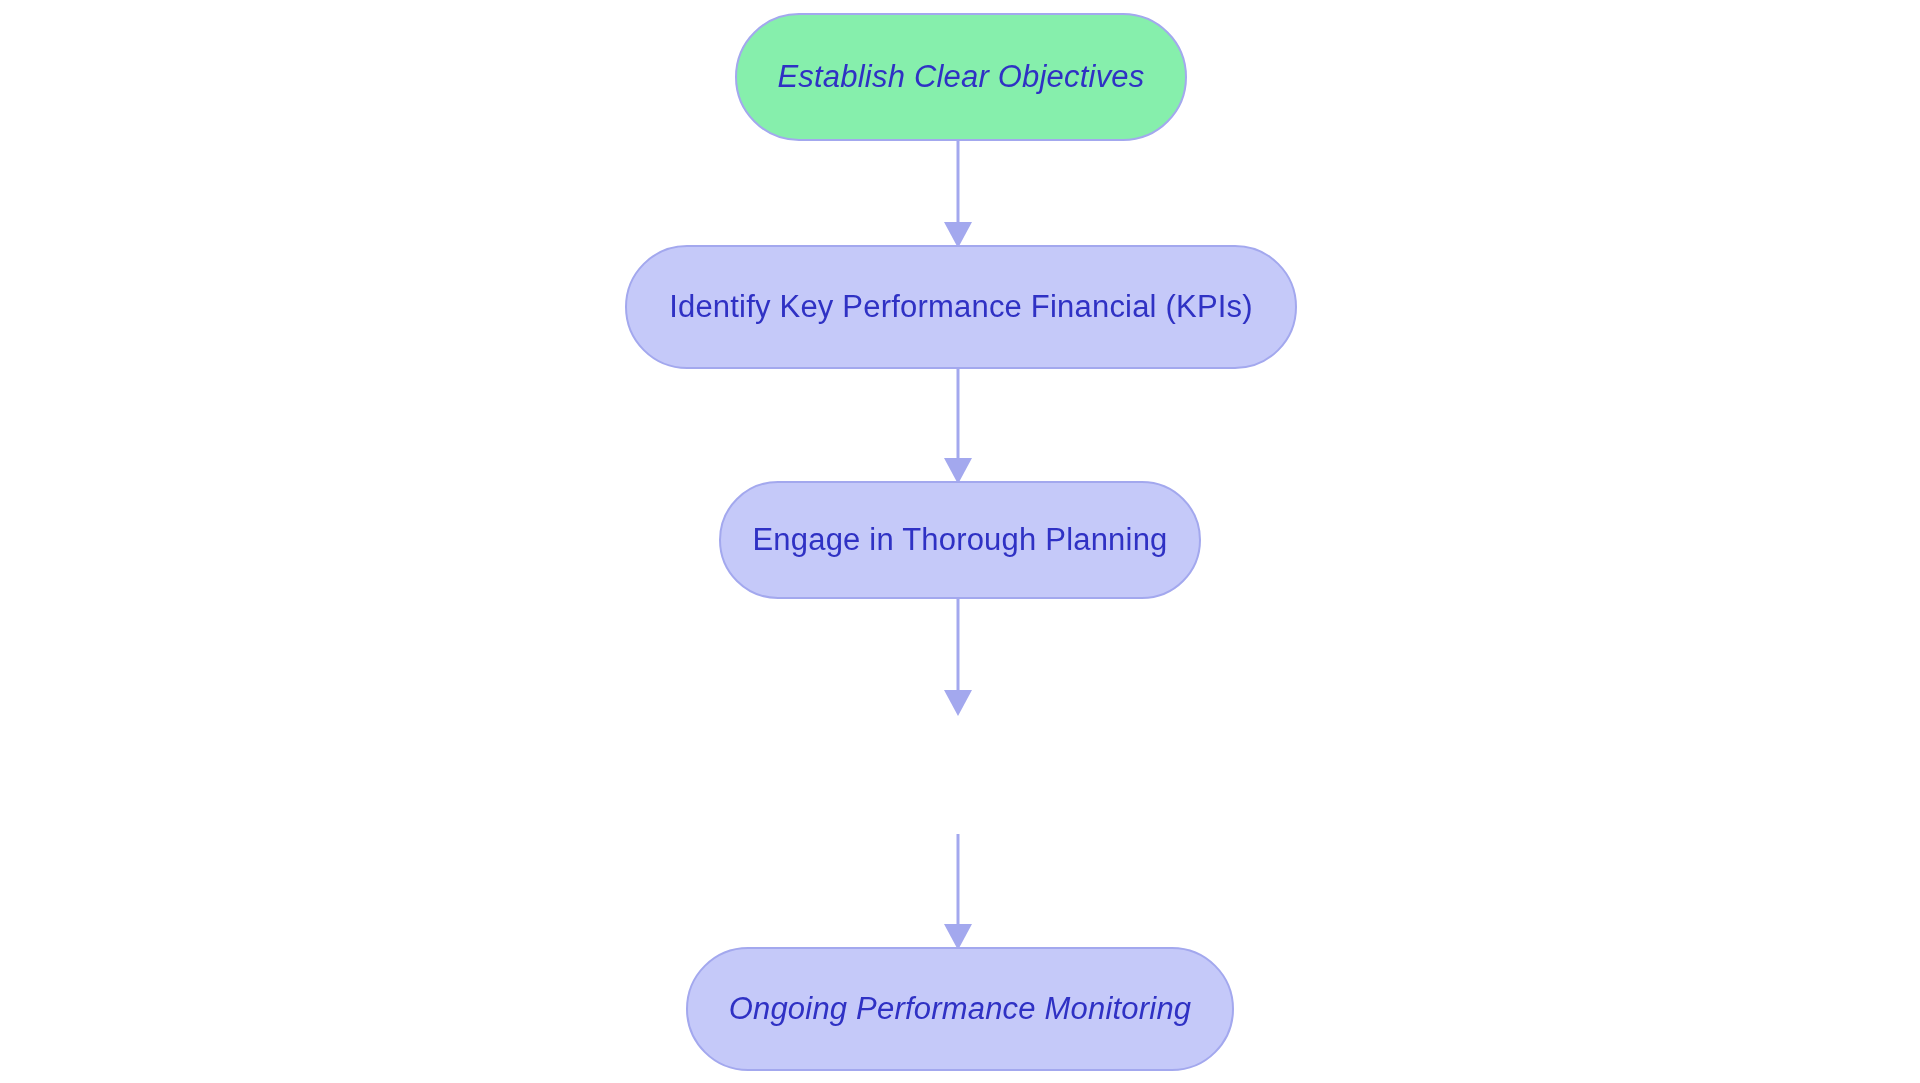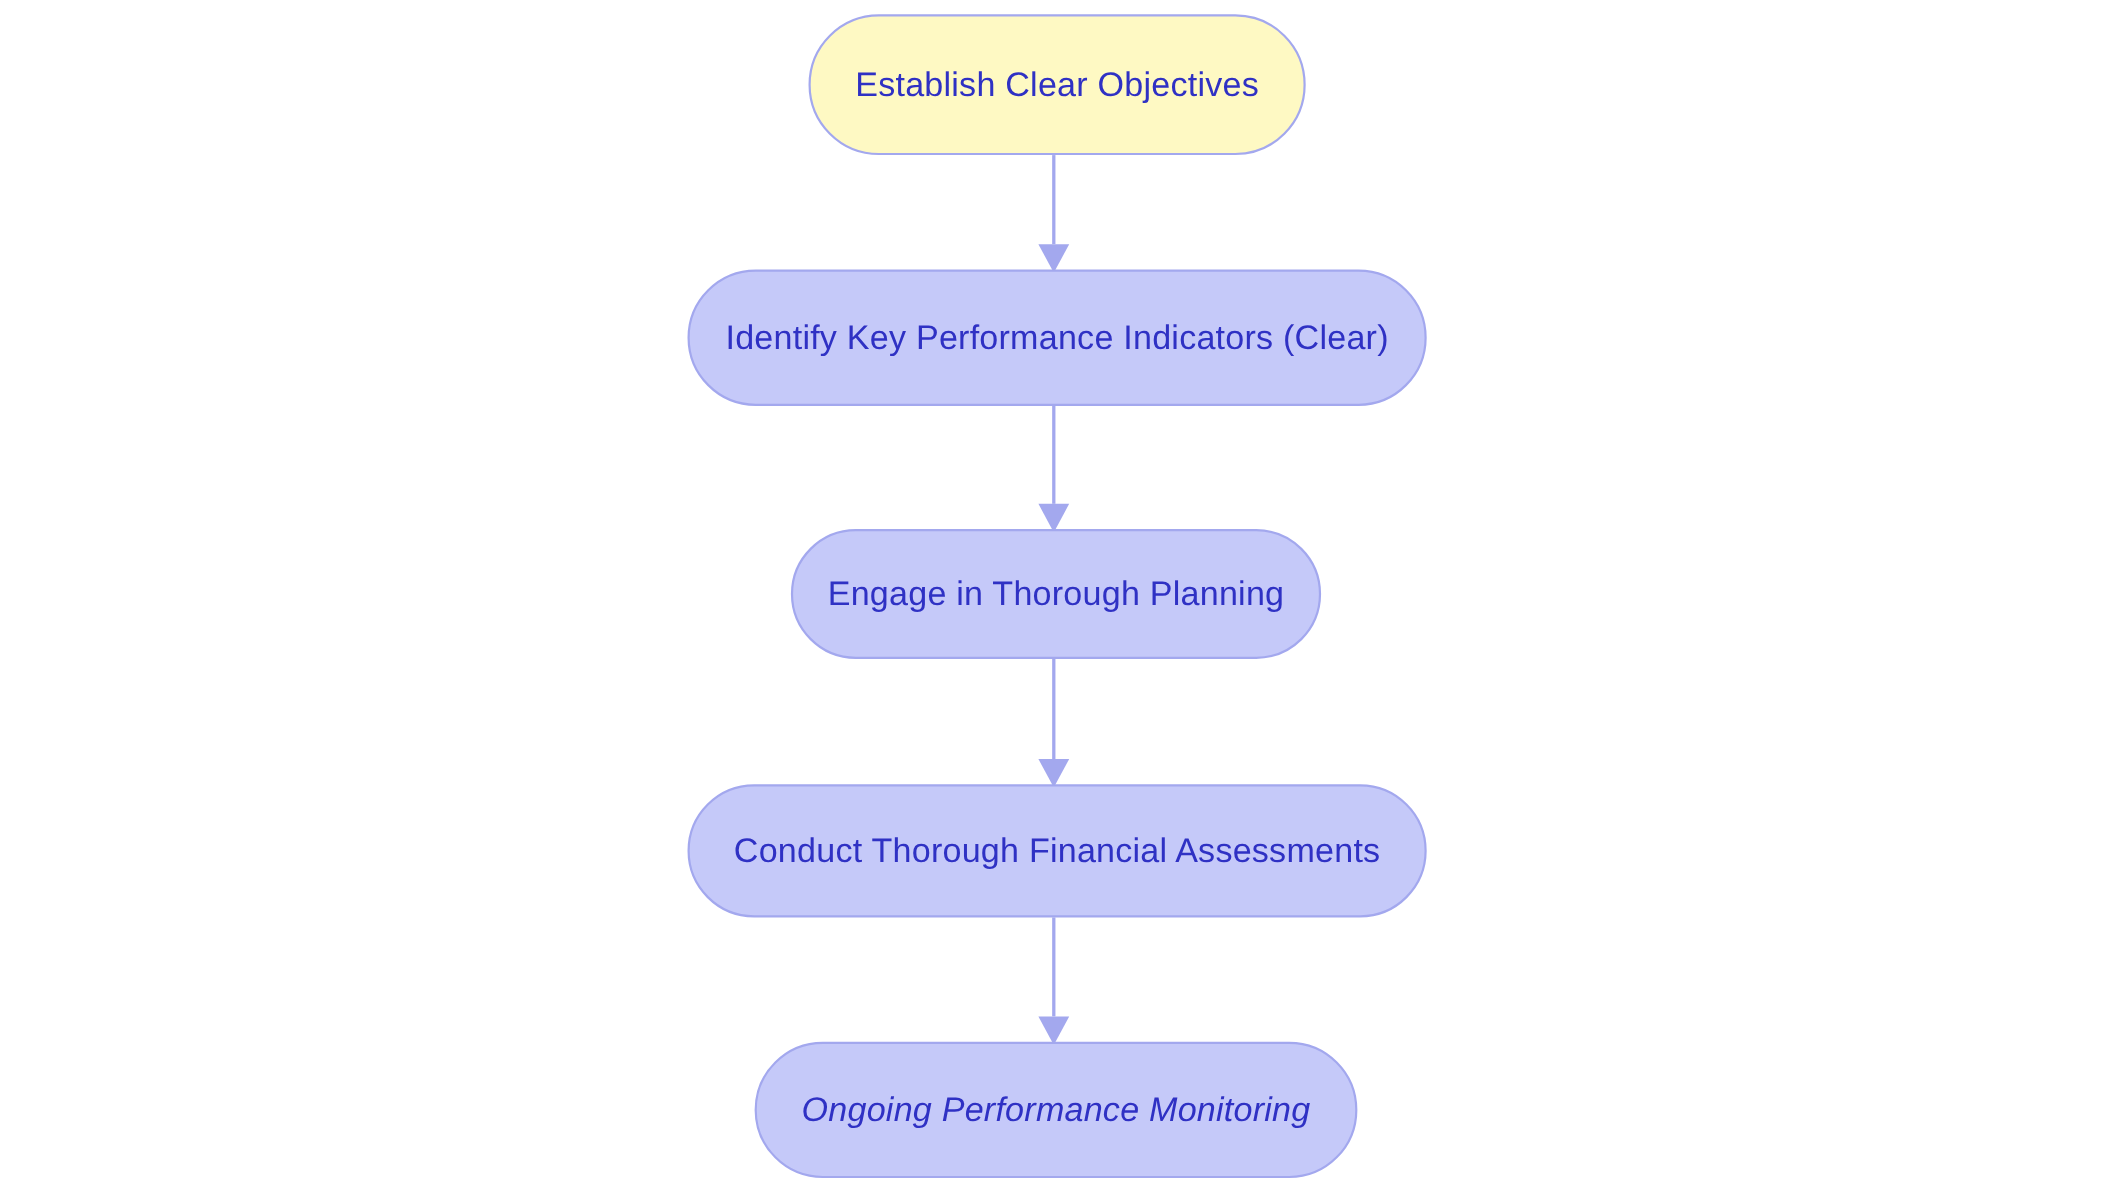"Establish Clear Objectives" div.flow-node { background: #fef9c3 -> #86efac; font-style: none -> italic }
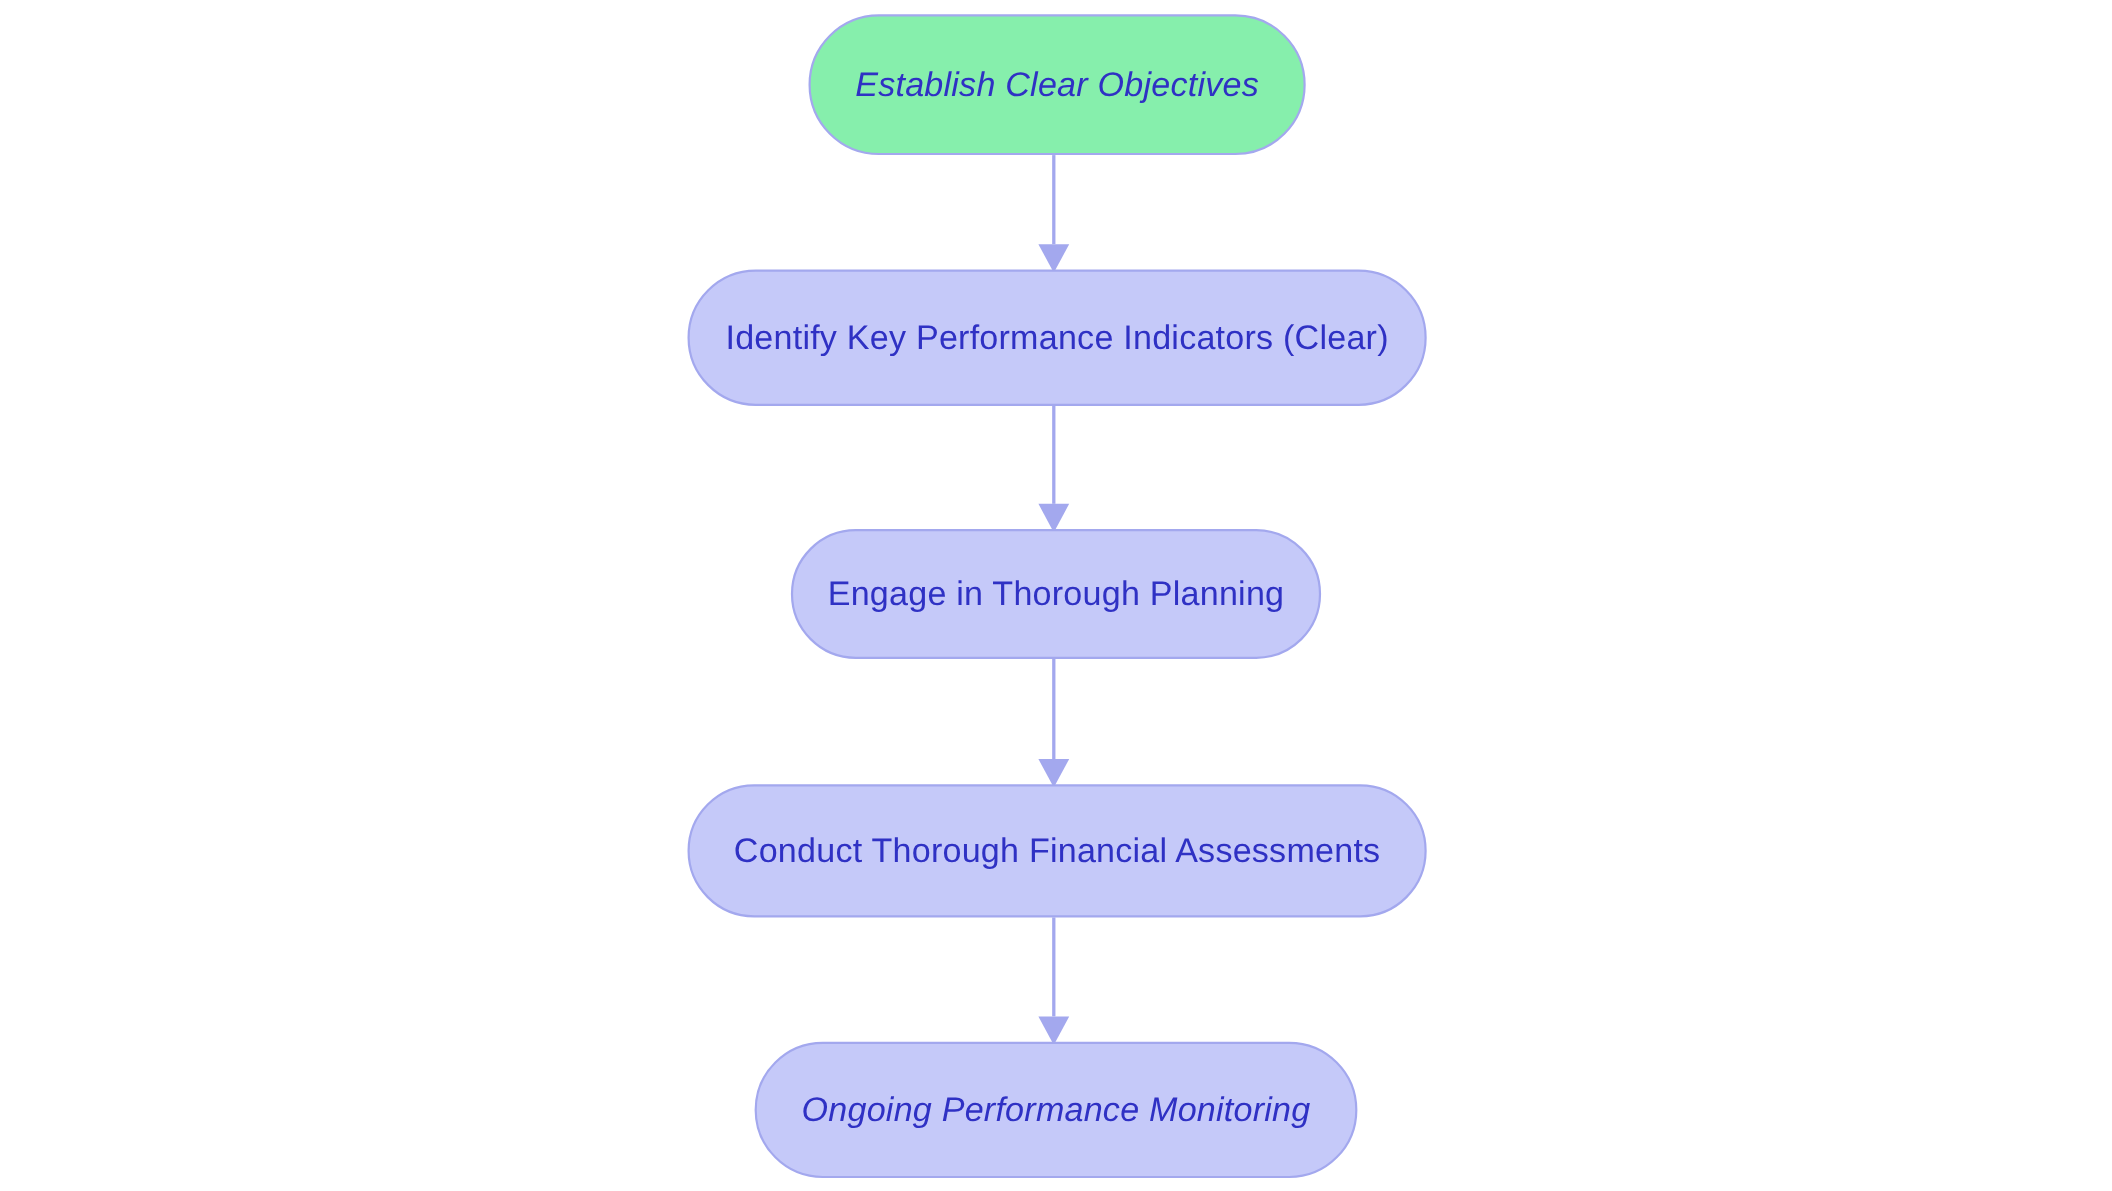"Identify Key Performance Indicators" span.flow-node-label { text: Indicators (Clear -> Financial (KPIs }
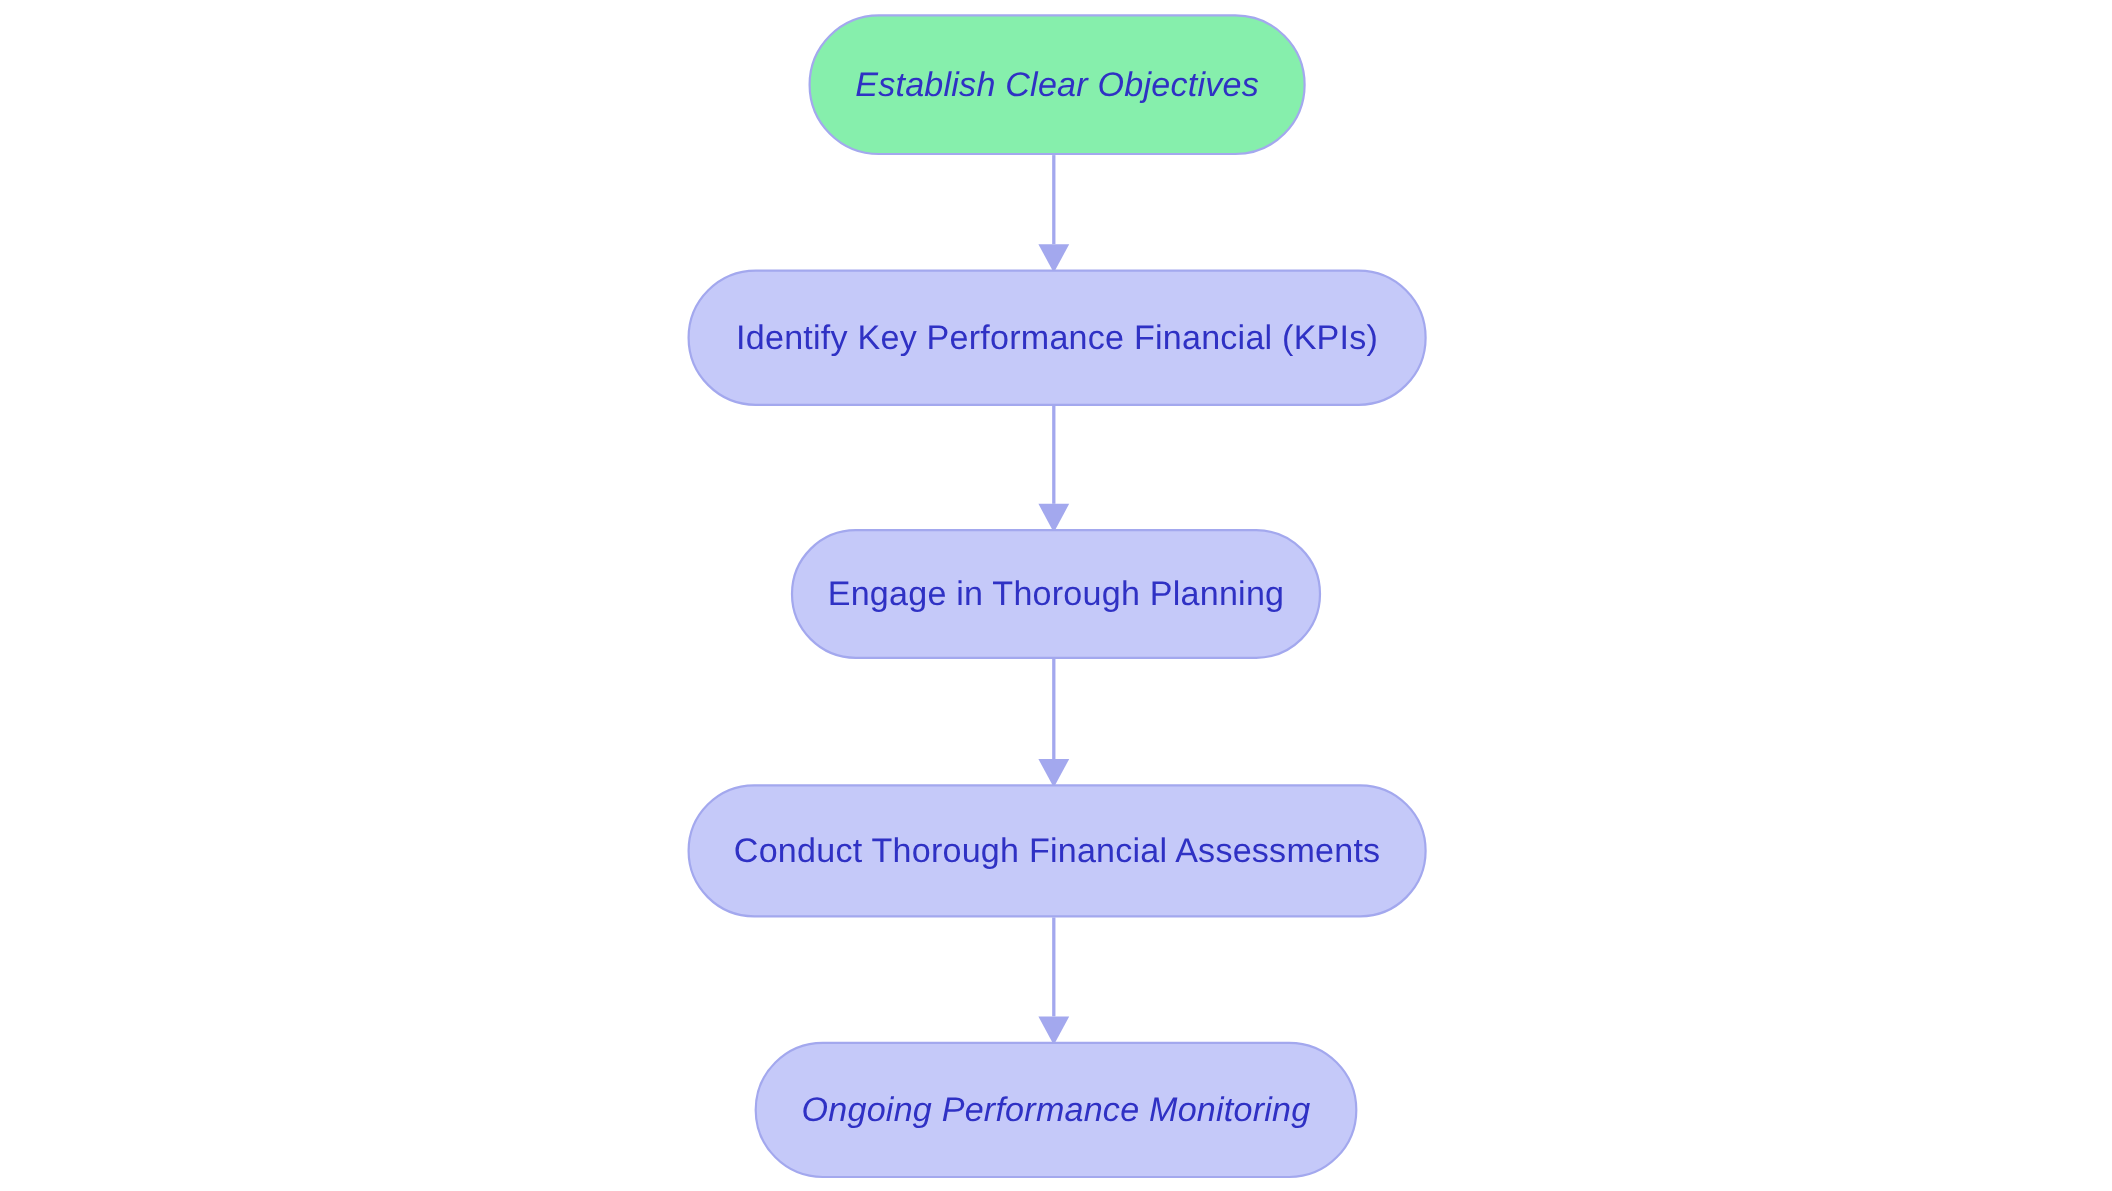"Conduct Thorough Financial Assessments" div.flow-node { html: <div> <span>Conduct Thorough Financial Assessments</span> </div> -> none }
